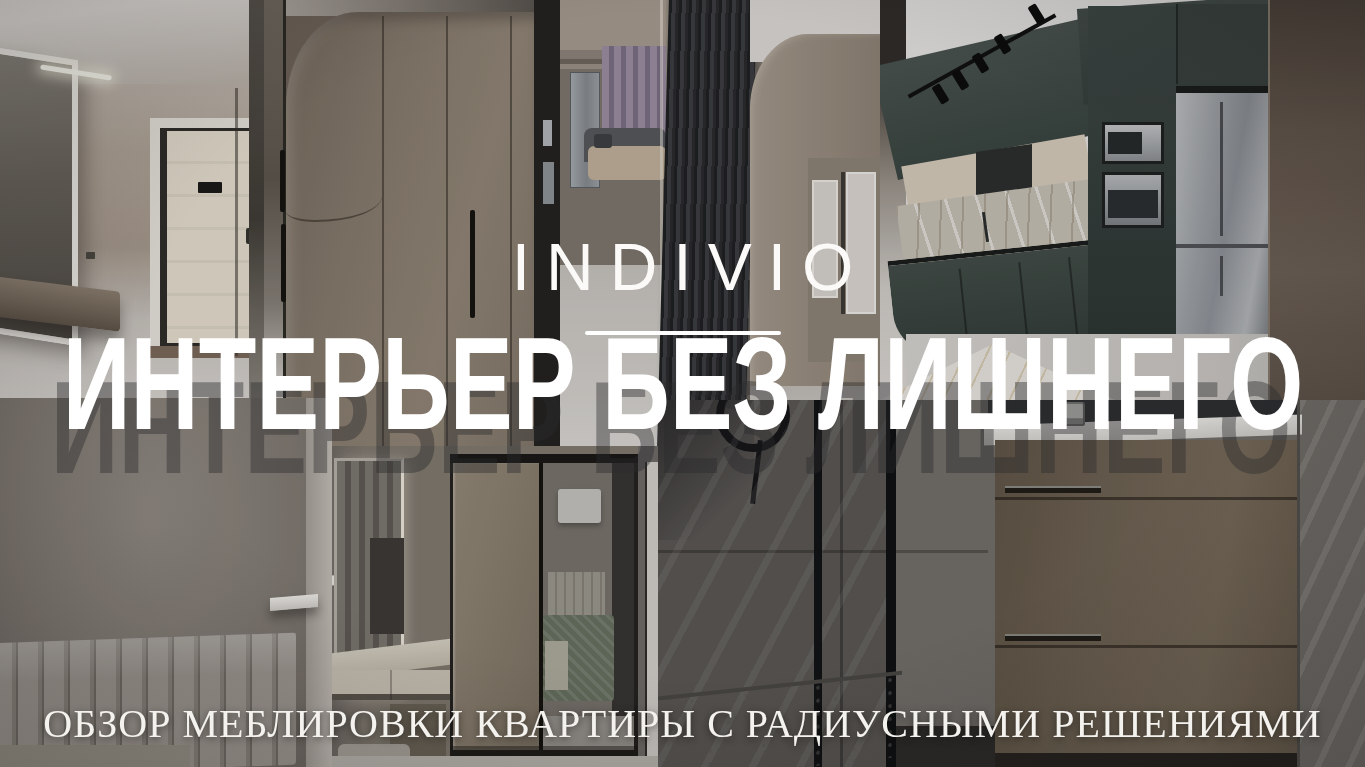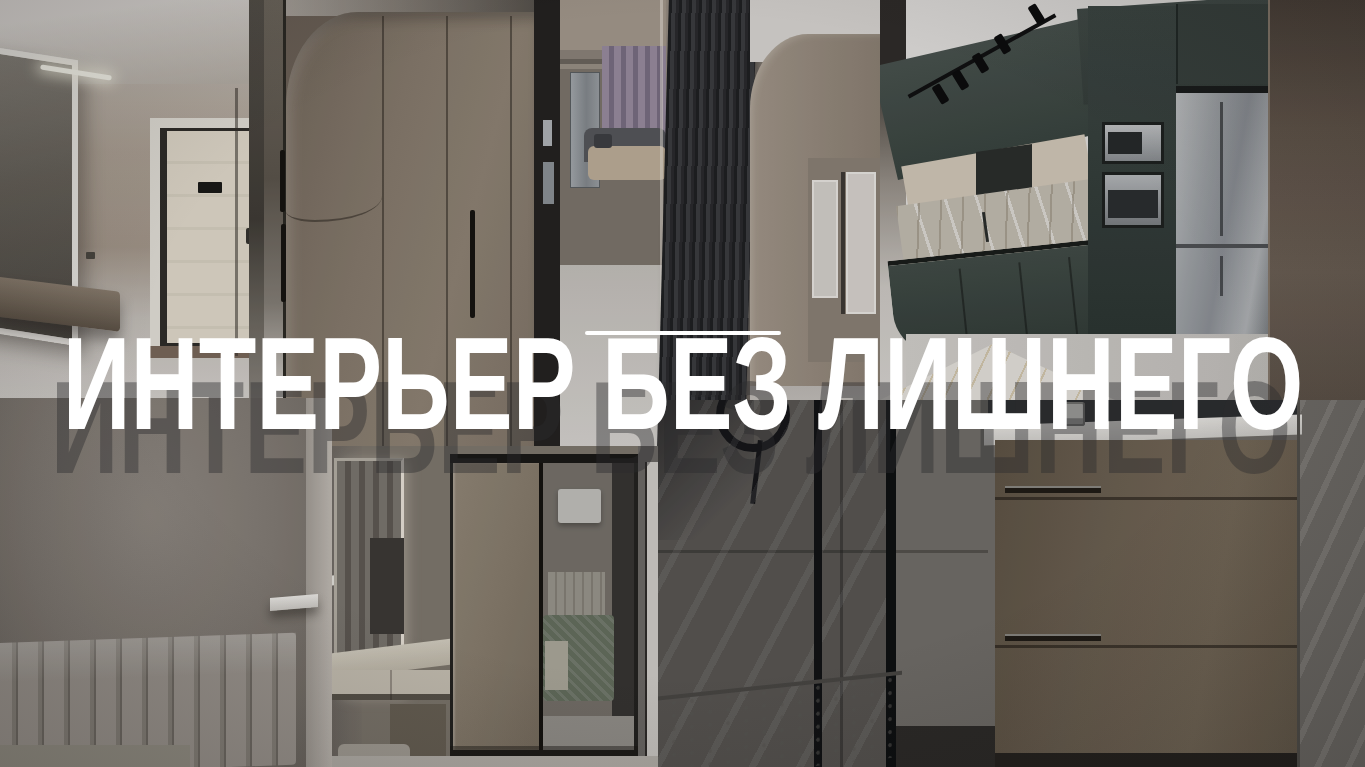"INDIVIO" div.brand { html: none -> <div>INDIVIO</div> }
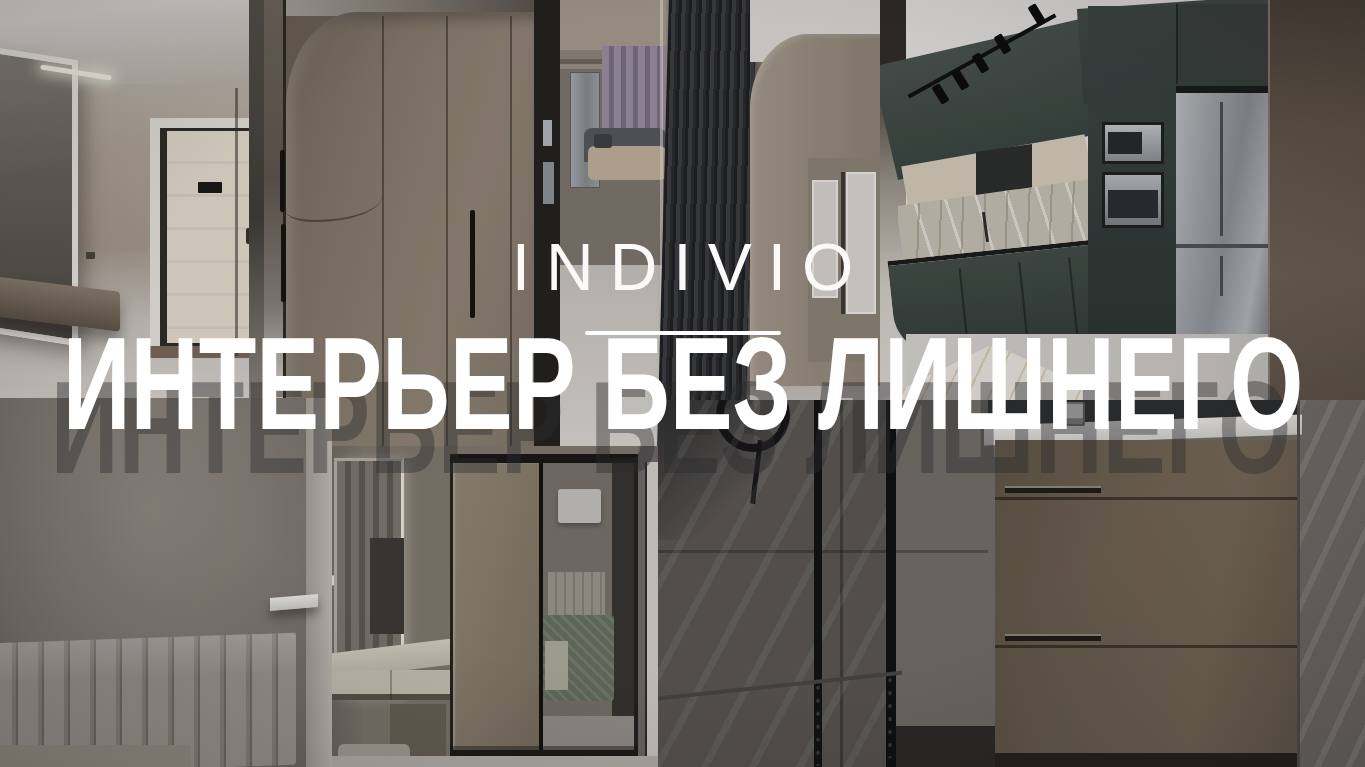"ОБЗОР МЕБЛИРОВКИ КВАРТИРЫ С РАДИУСНЫМИ" div.subtitle { html: none -> <div>ОБЗОР МЕБЛИРОВКИ КВАРТИРЫ С РАДИУСНЫМИ РЕШЕНИЯМИ</div> }
